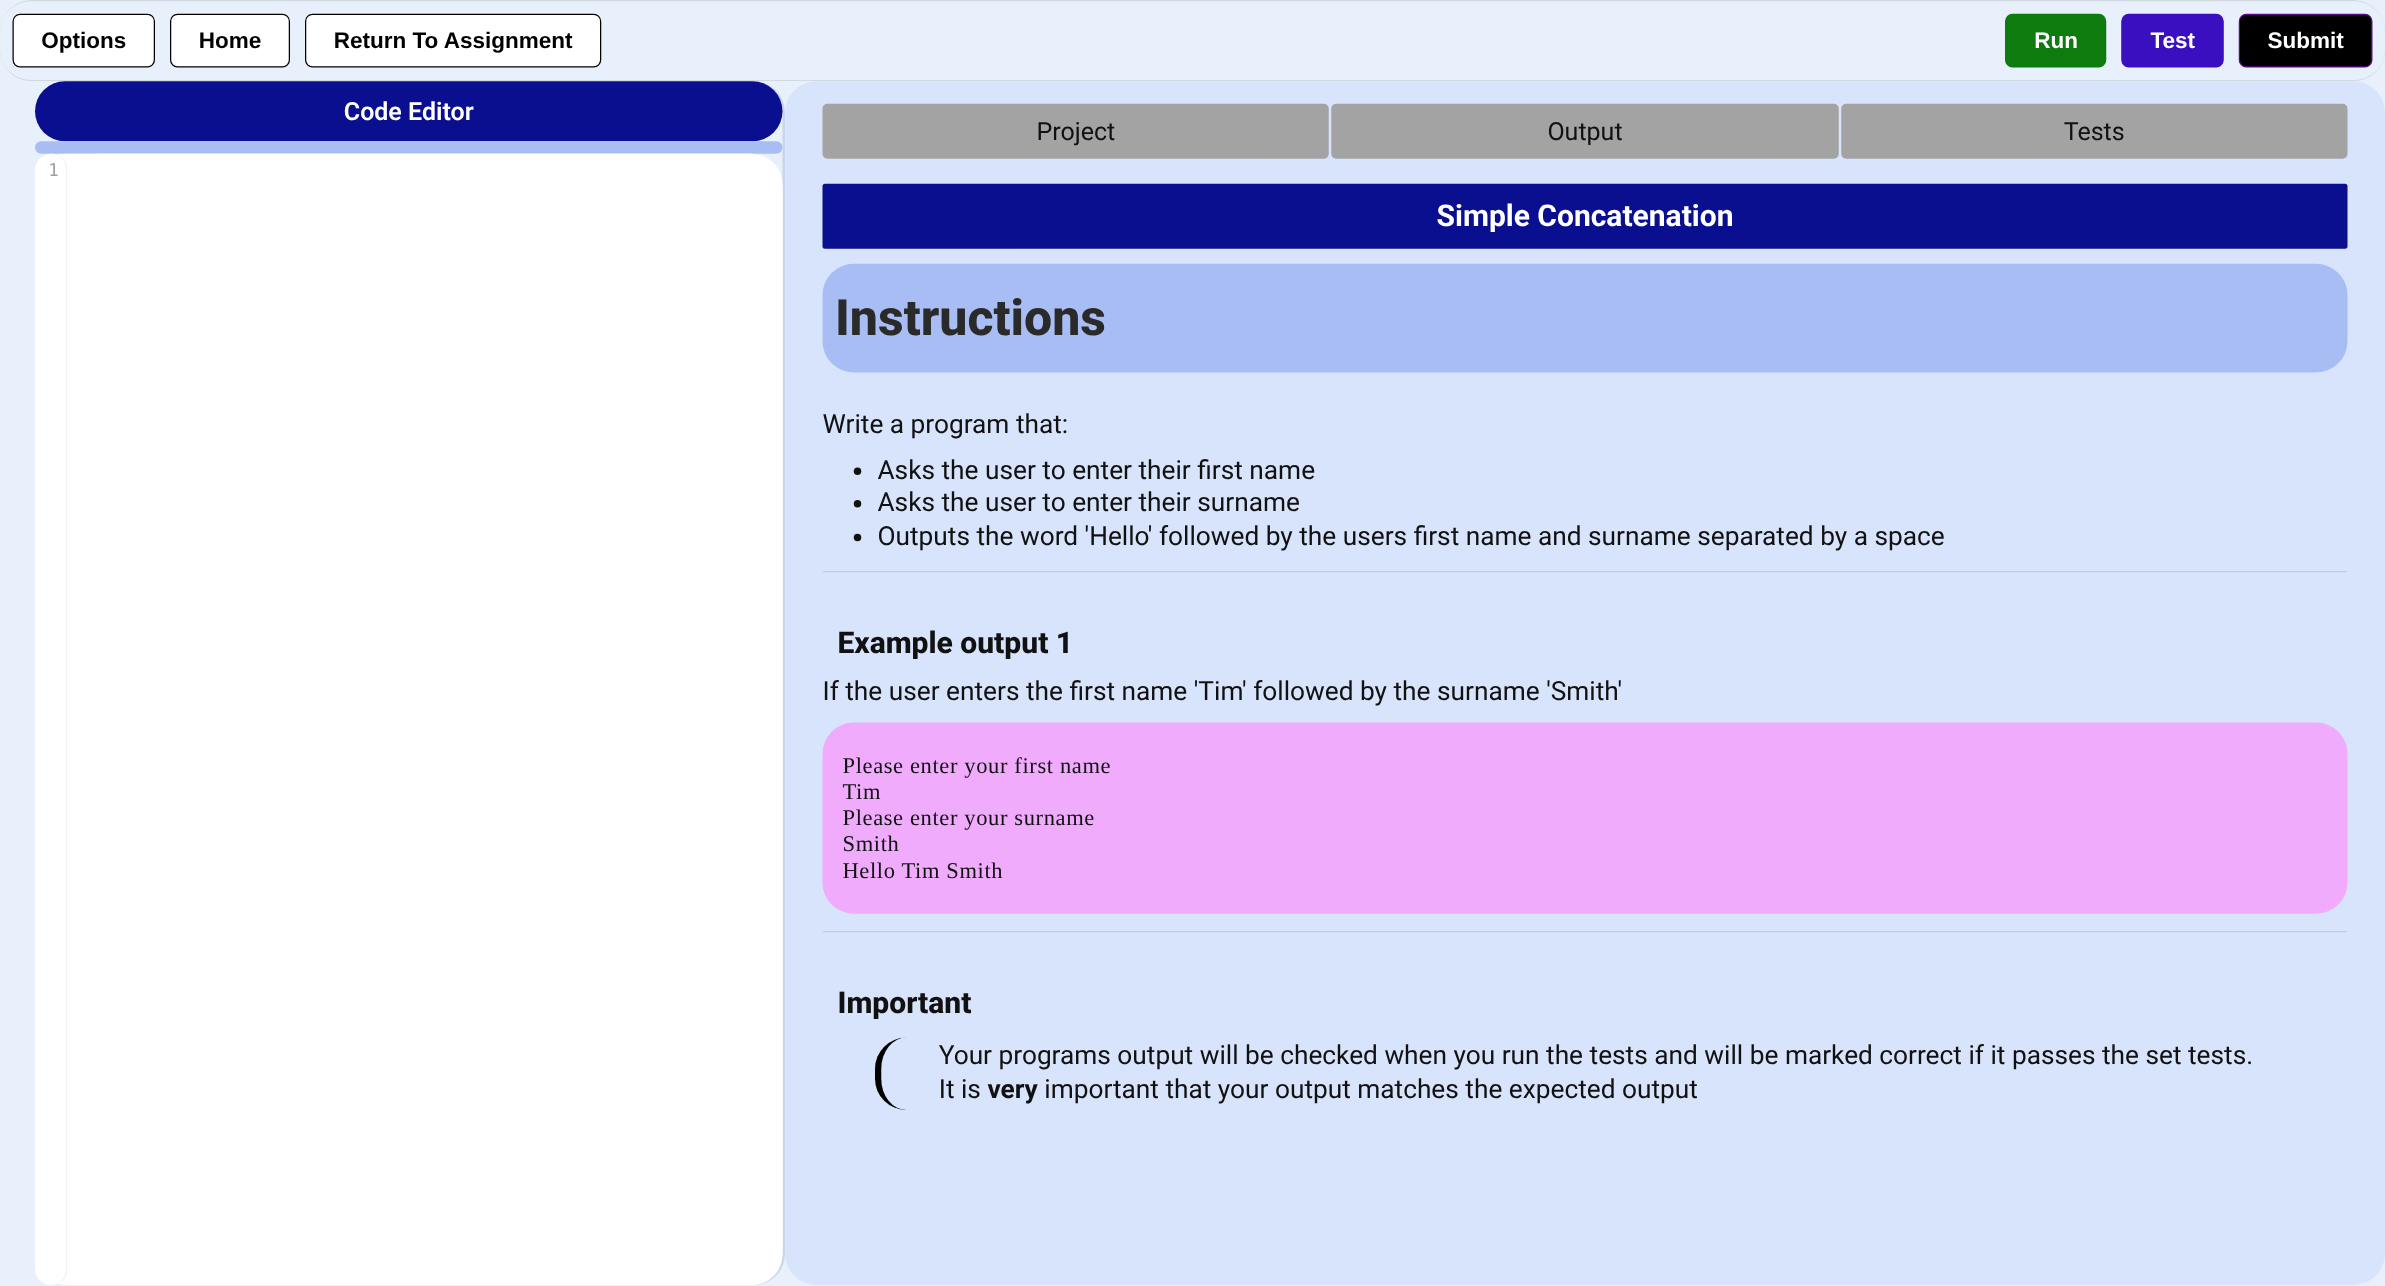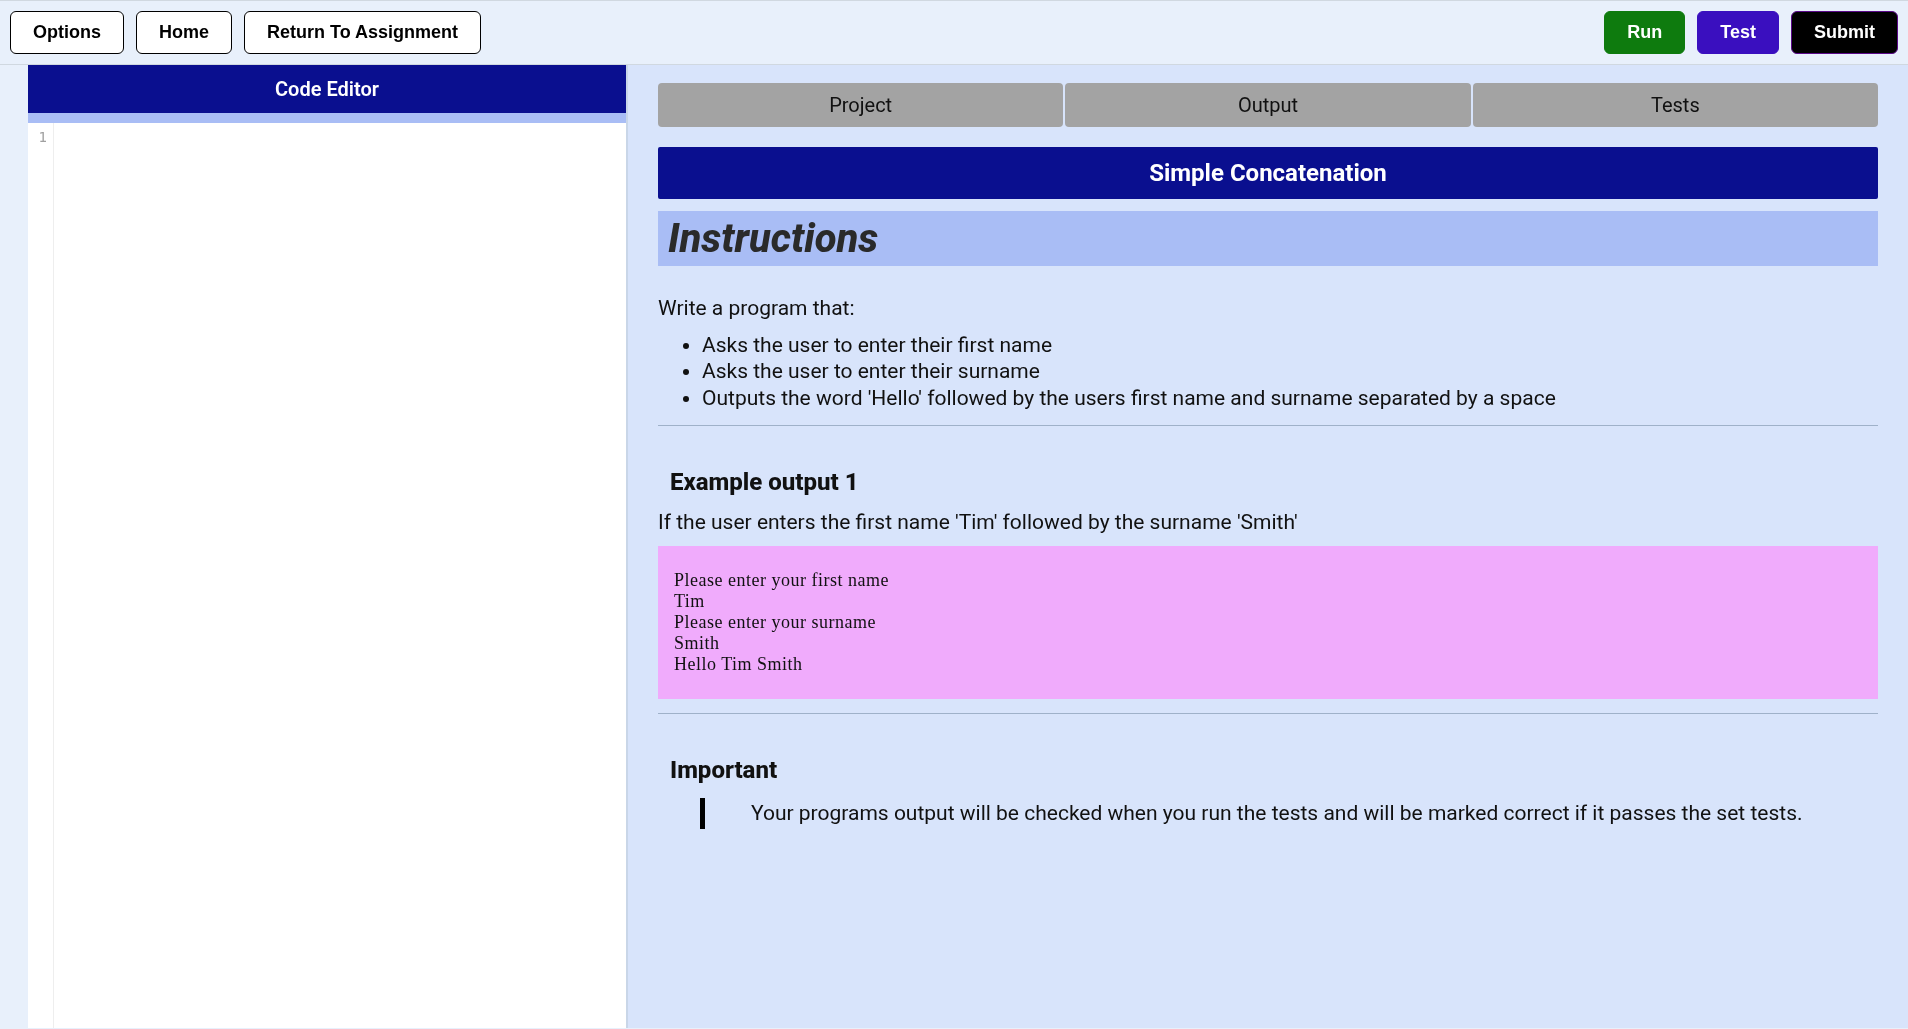"Options" * { border-radius: none -> 25px }
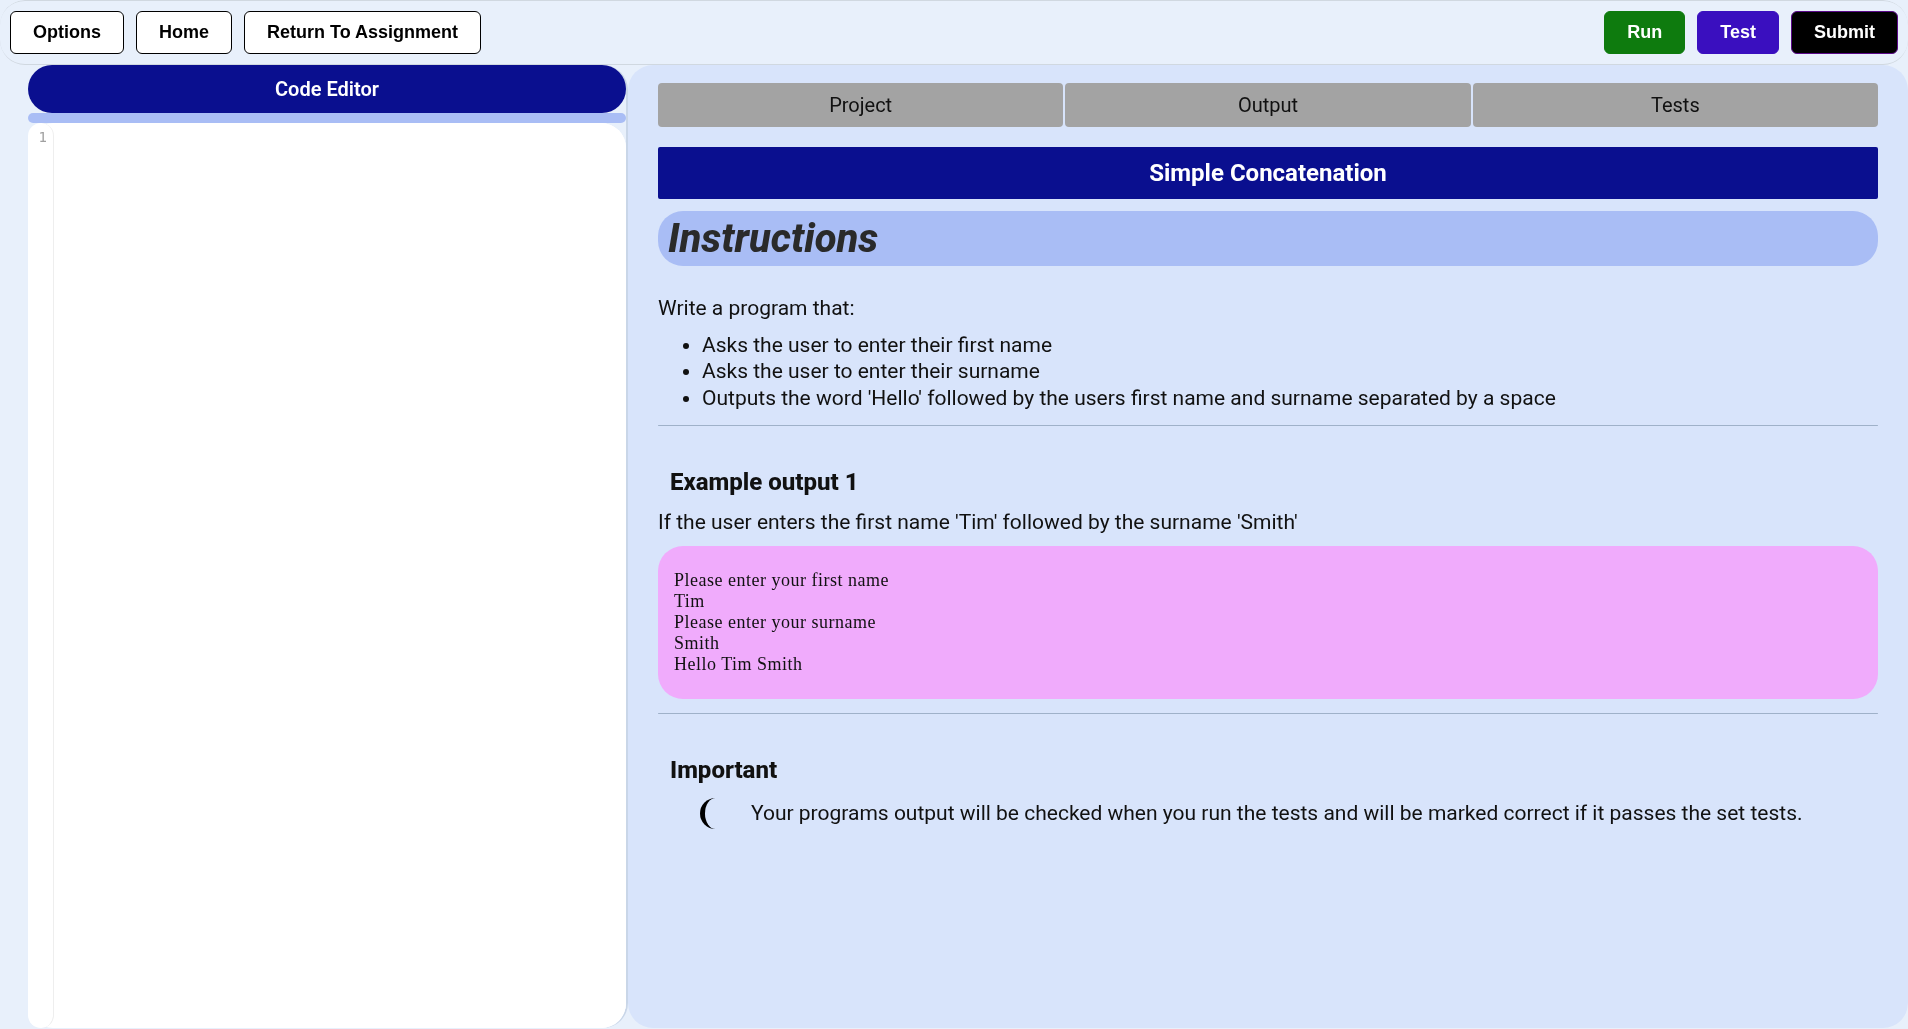"Instructions" .instr-head { font-style: italic -> none; padding: 4px 10px -> 20px 10px }
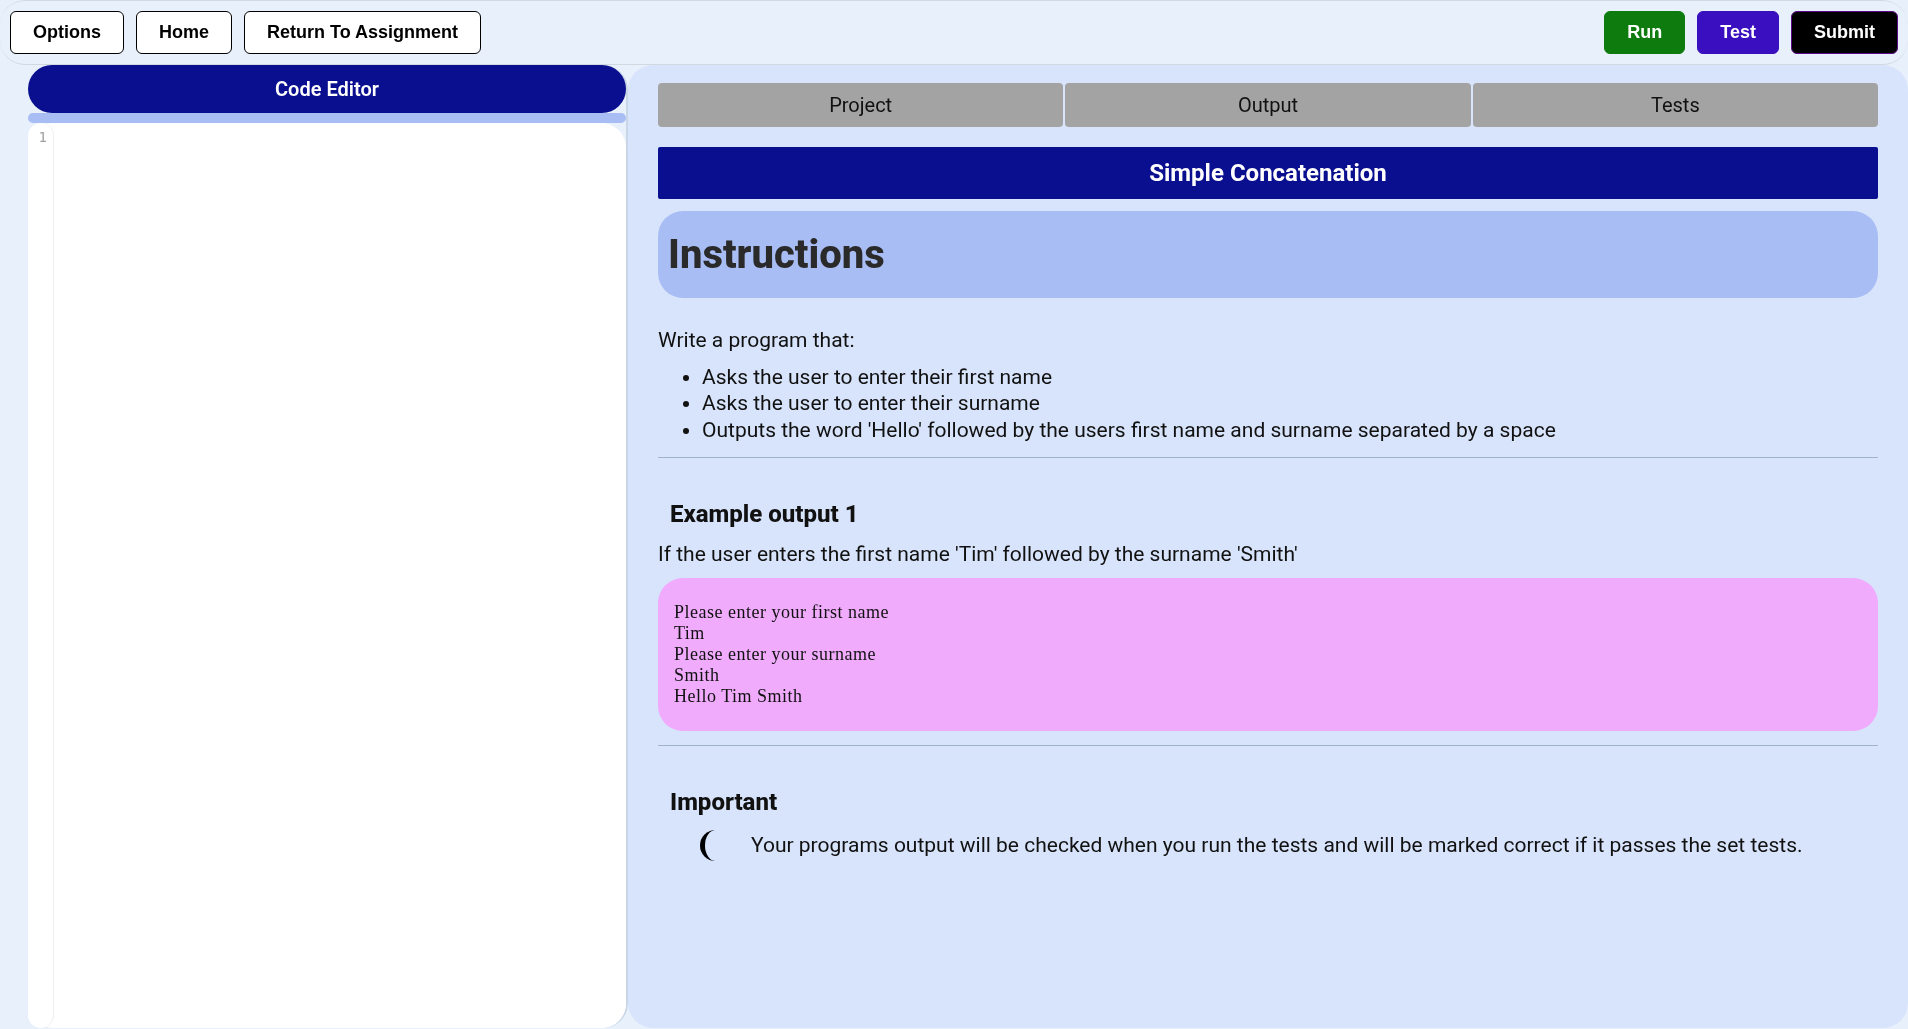"It is very important that" p { html: none -> <p><span>It is </span><strong>very</strong><span> important that your output matches the expected output</span></p> }
